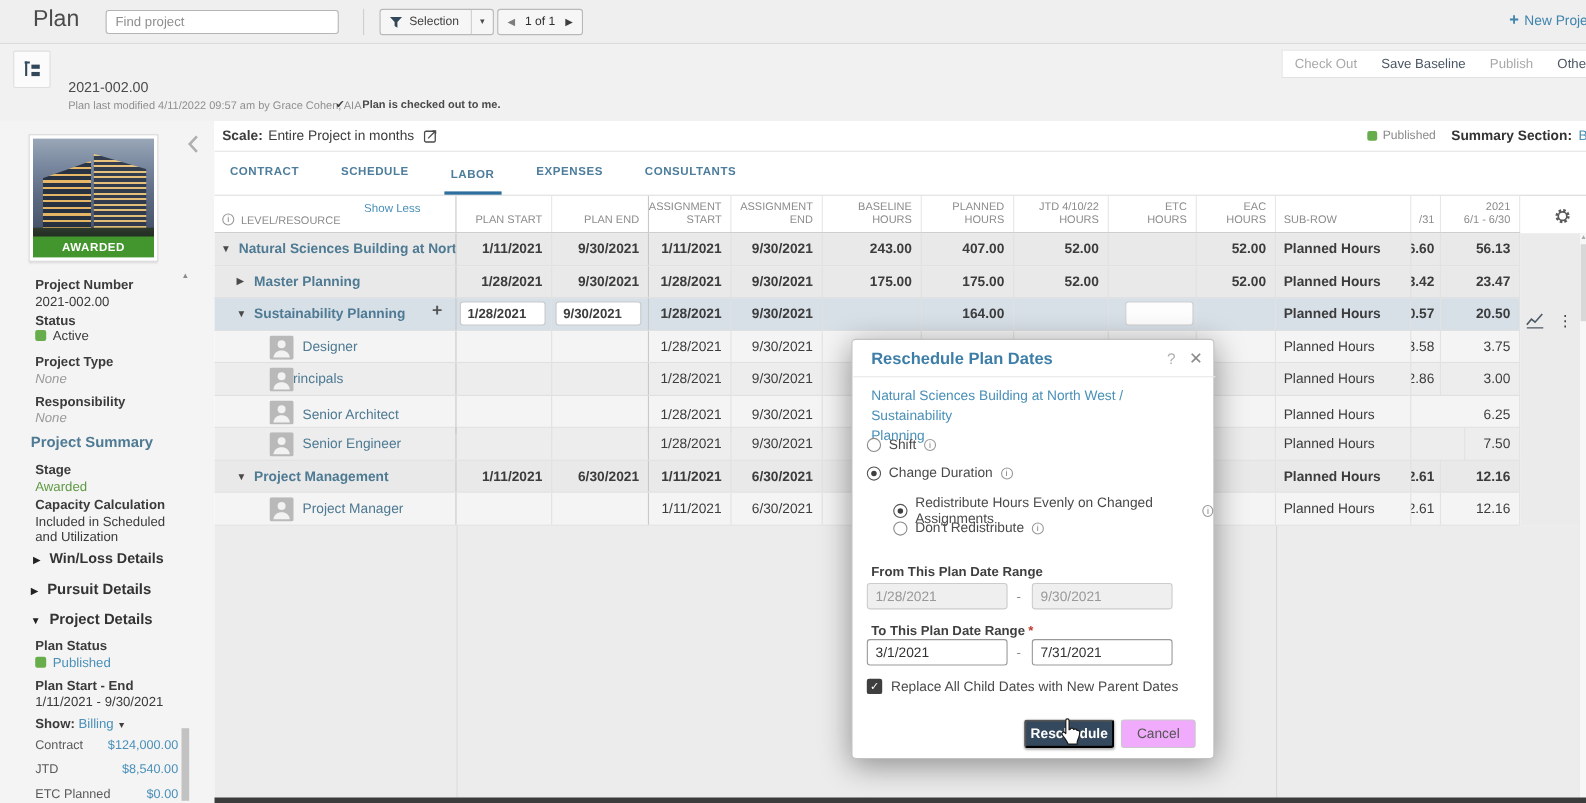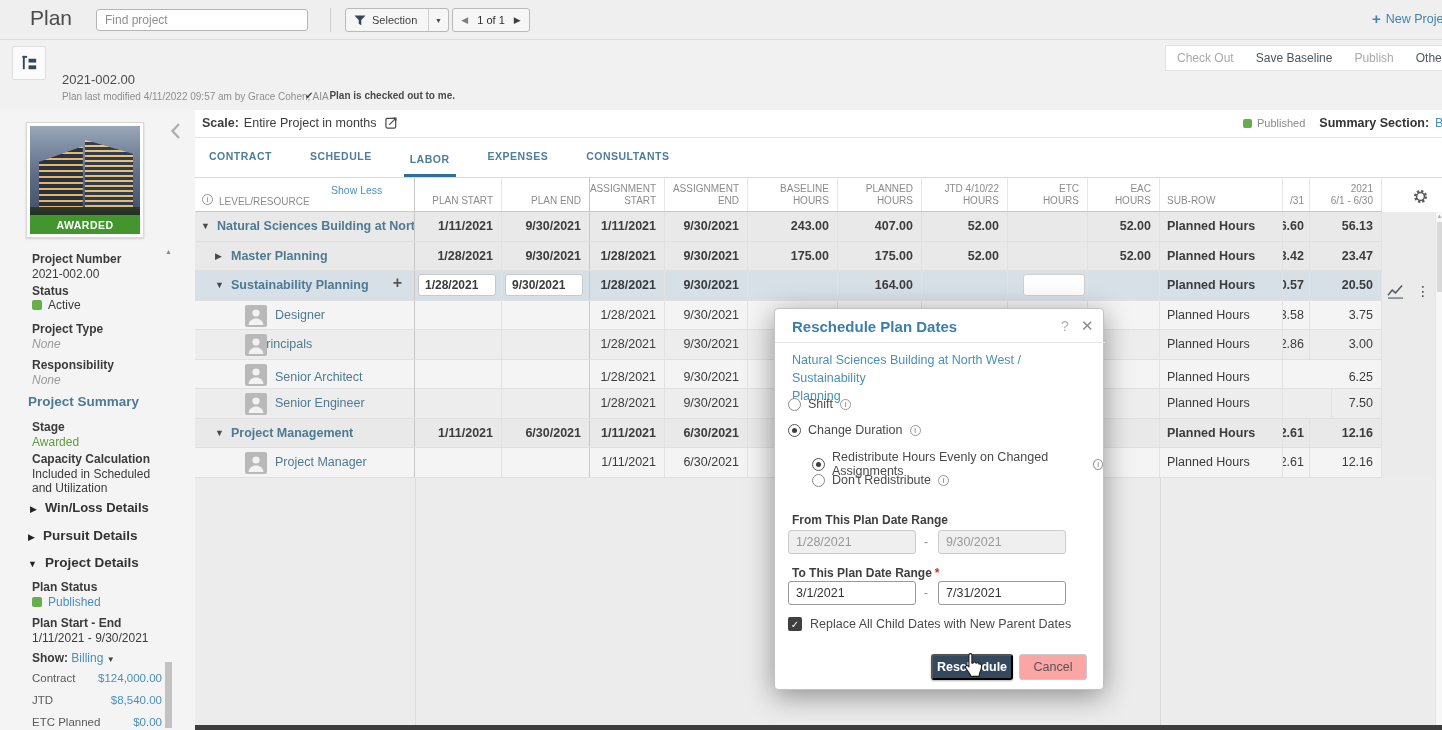"Scale:" .scale-wrap { align-items: flex-start -> flex-end }
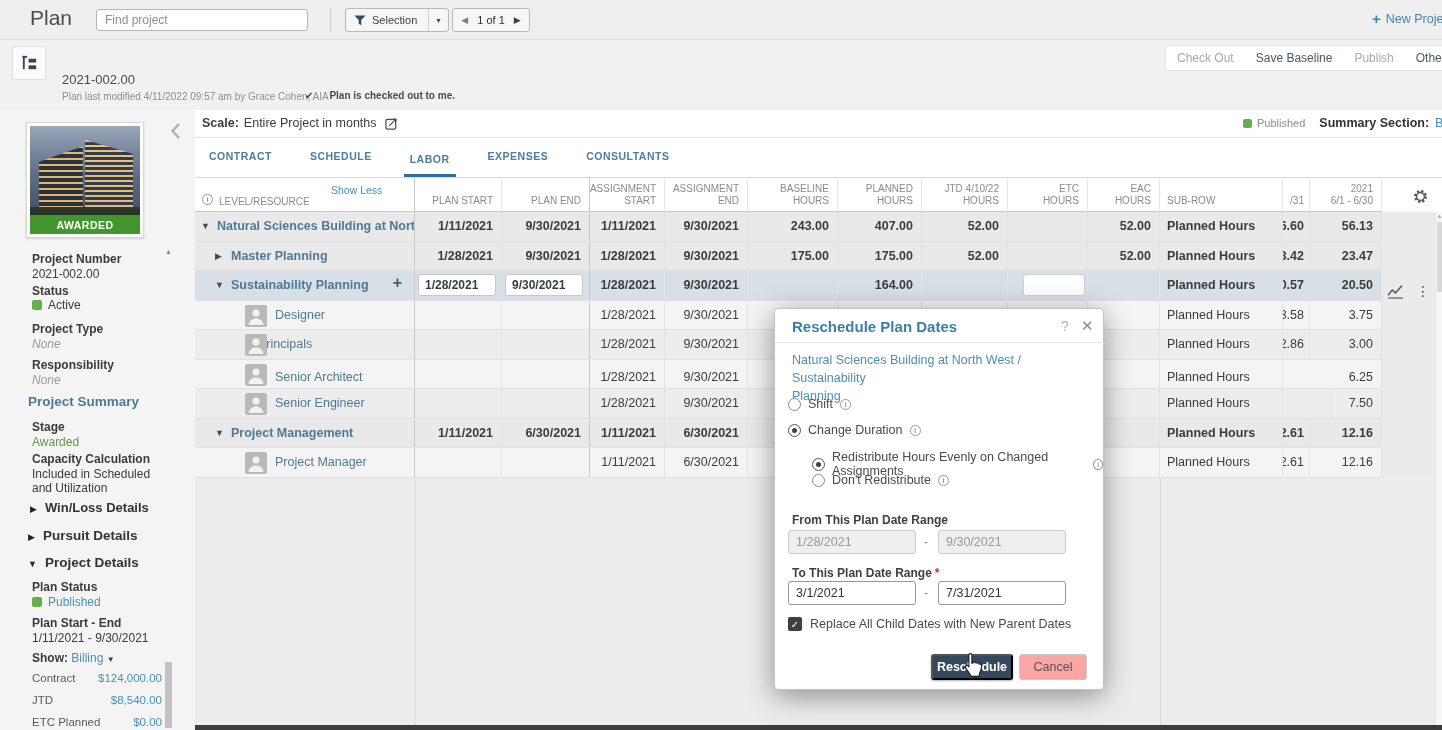"Cancel" .btn.secondary { background: #fca5a5 -> #f0abfc }
